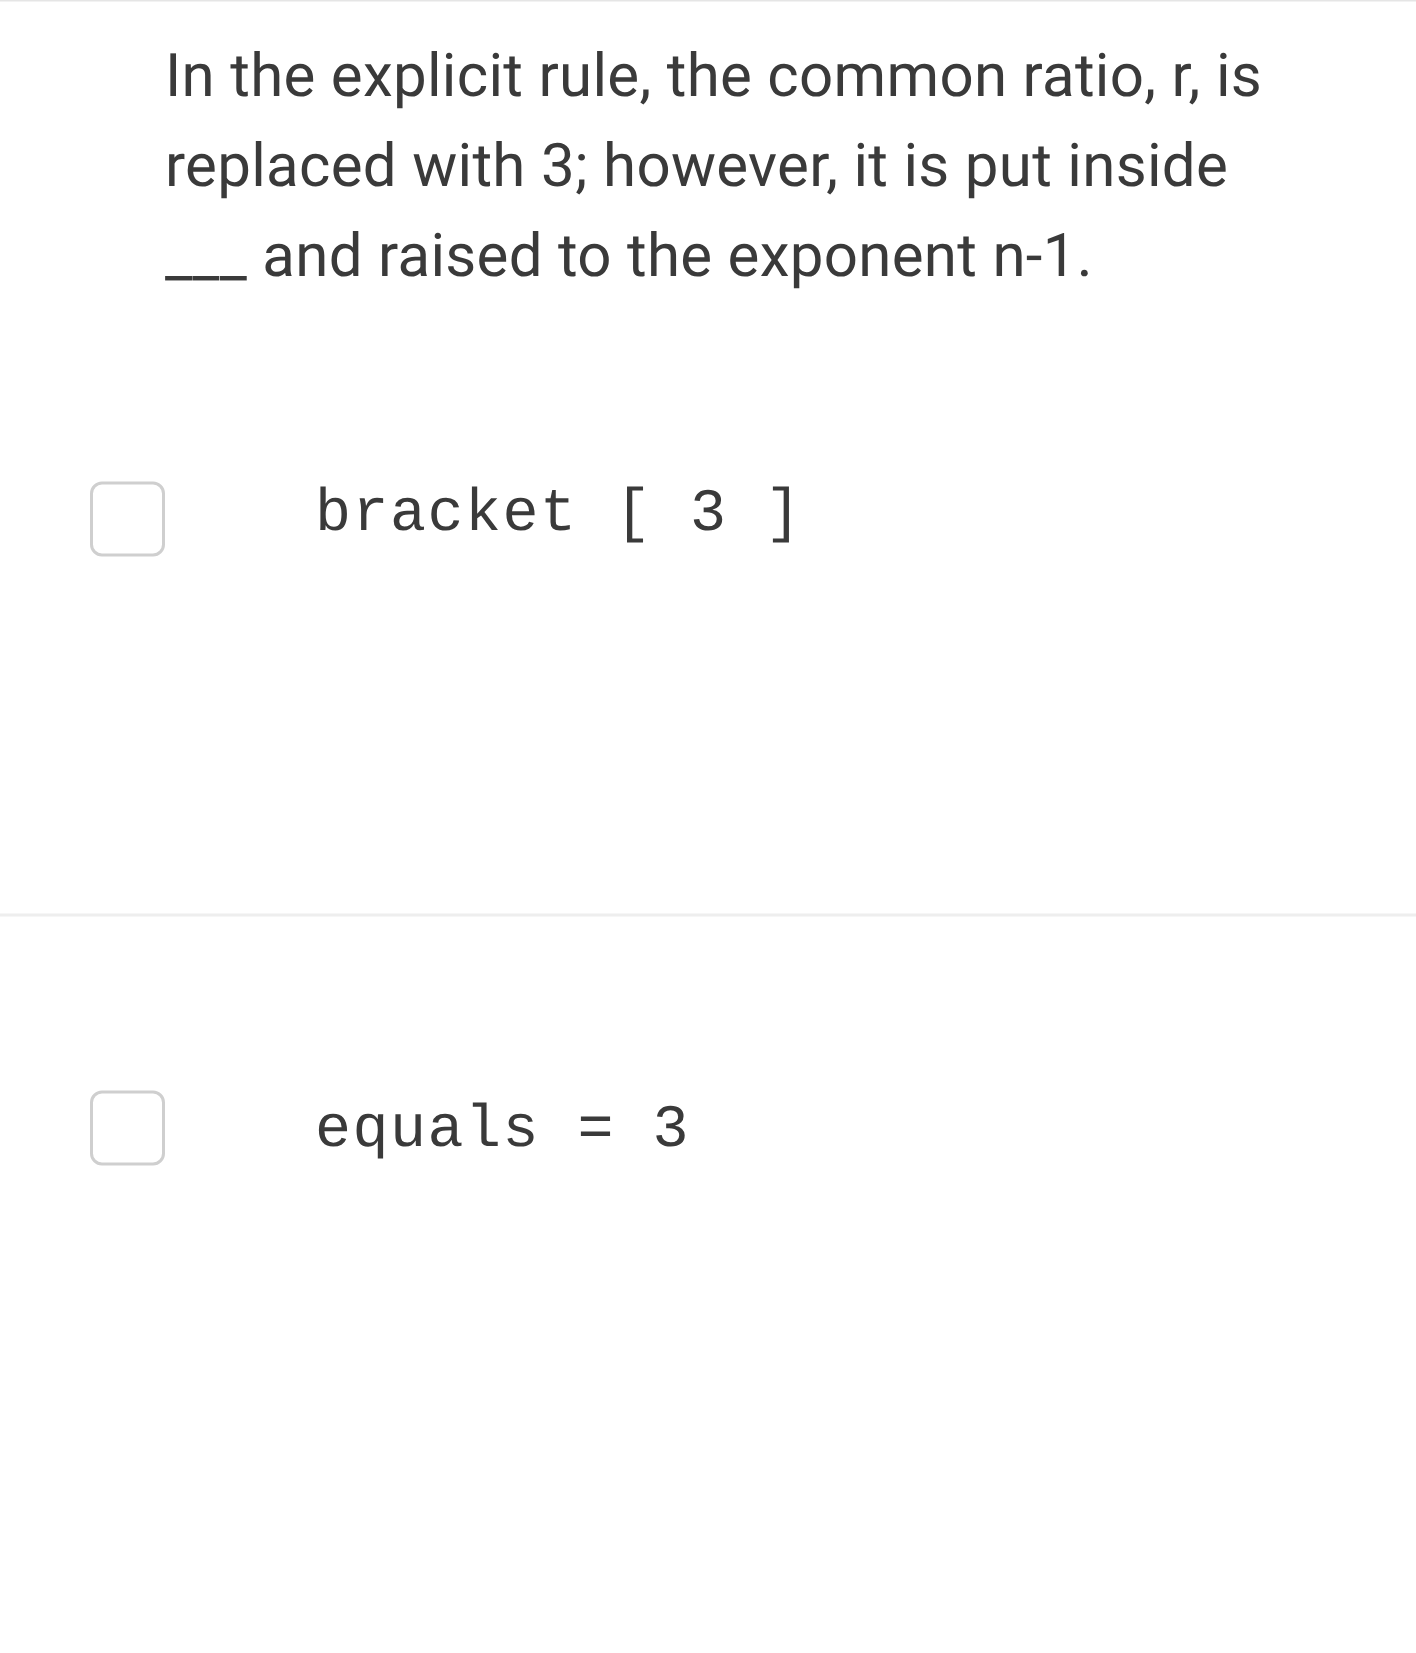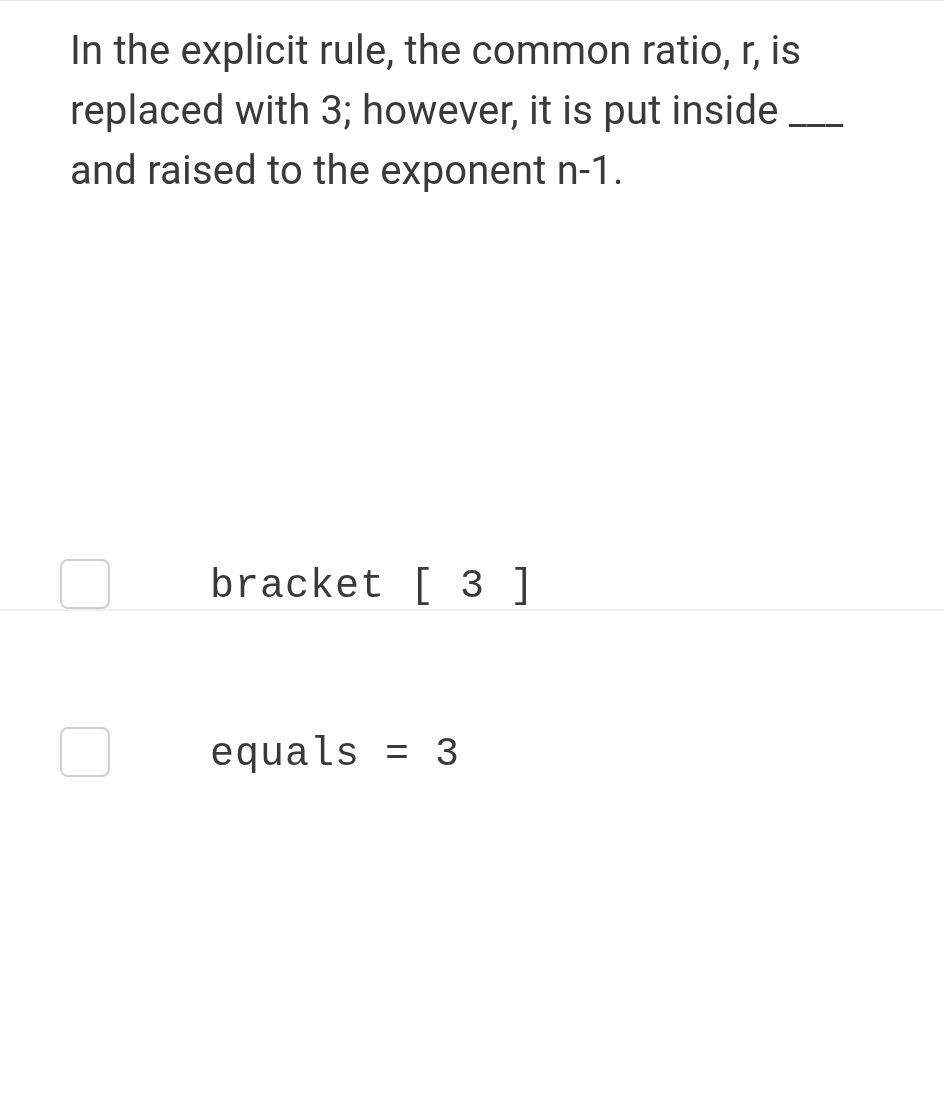"In the explicit rule, the" .question { margin-left: none -> 40px }
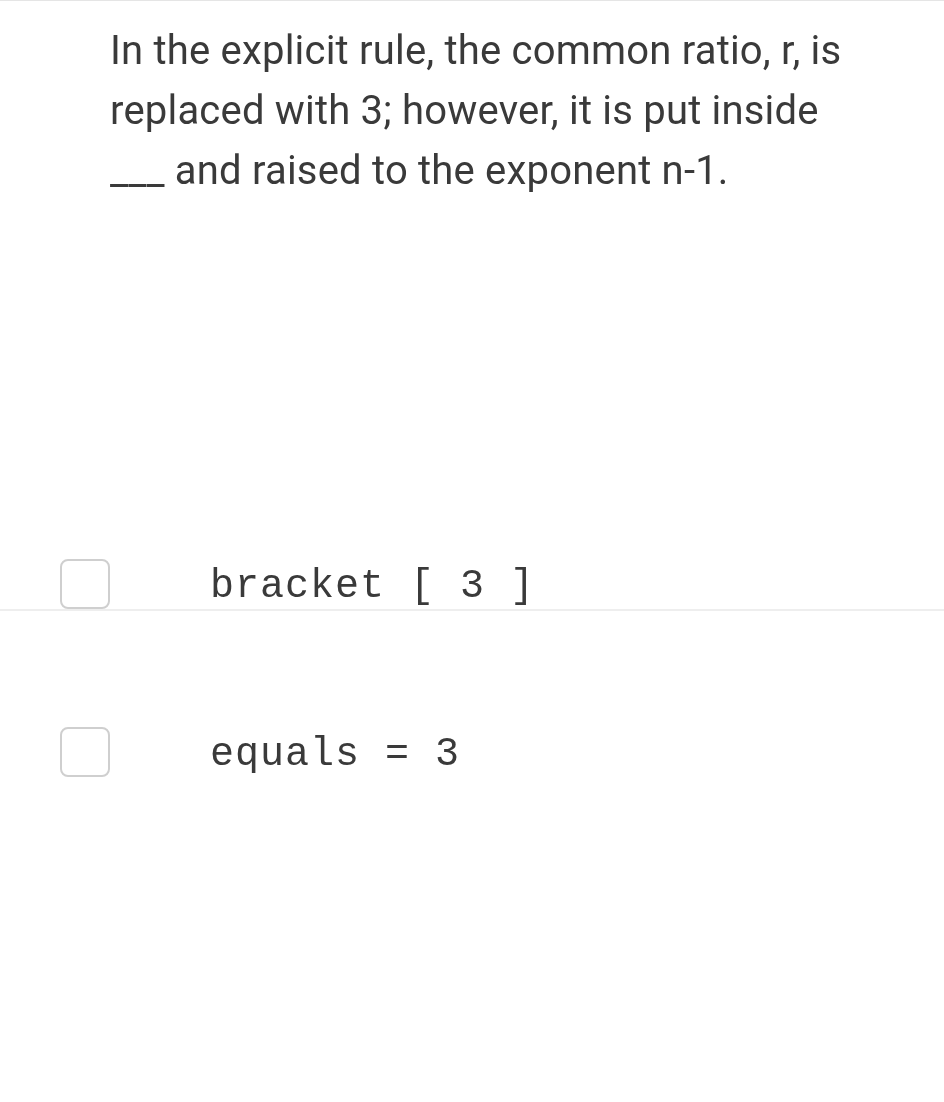"bracket [ 3 ]" .option-row { align-items: flex-end -> flex-start }
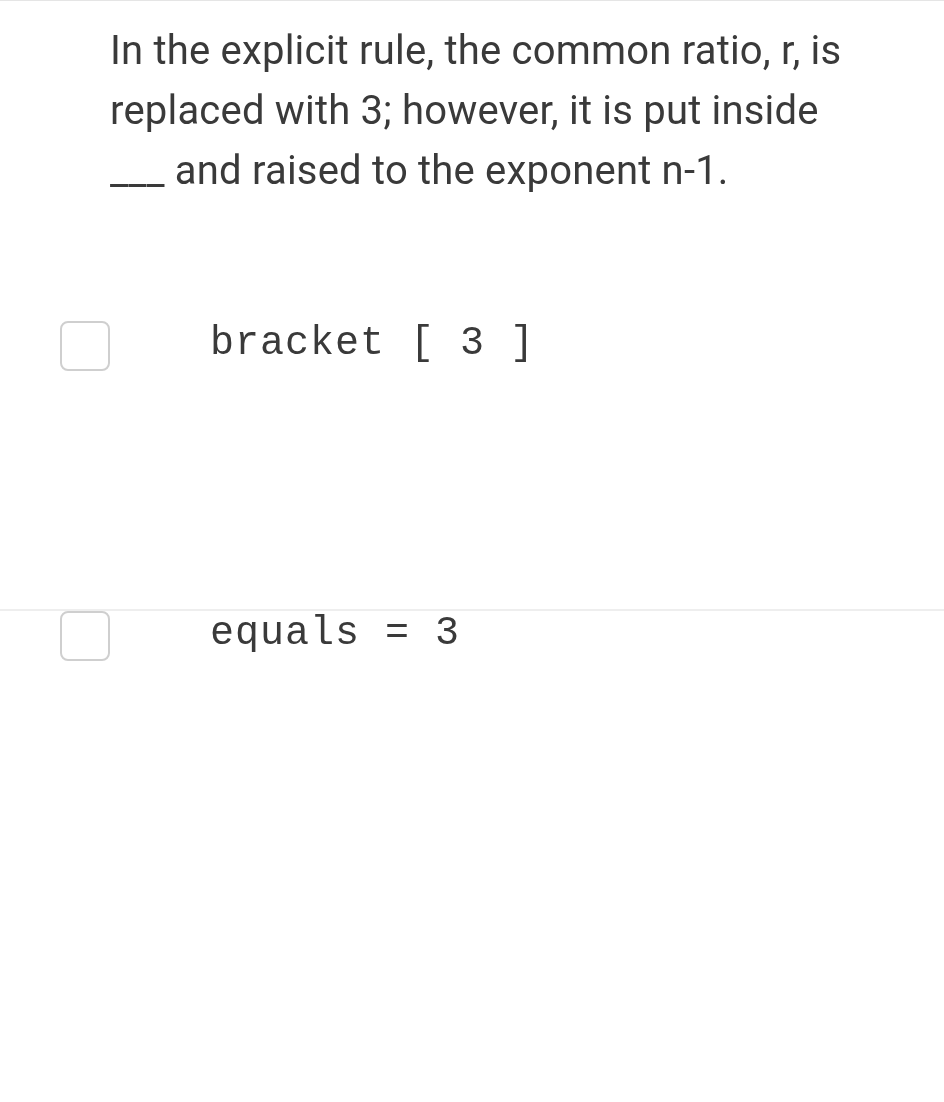"equals = 3" .option-row:last-child { align-items: none -> flex-end }
